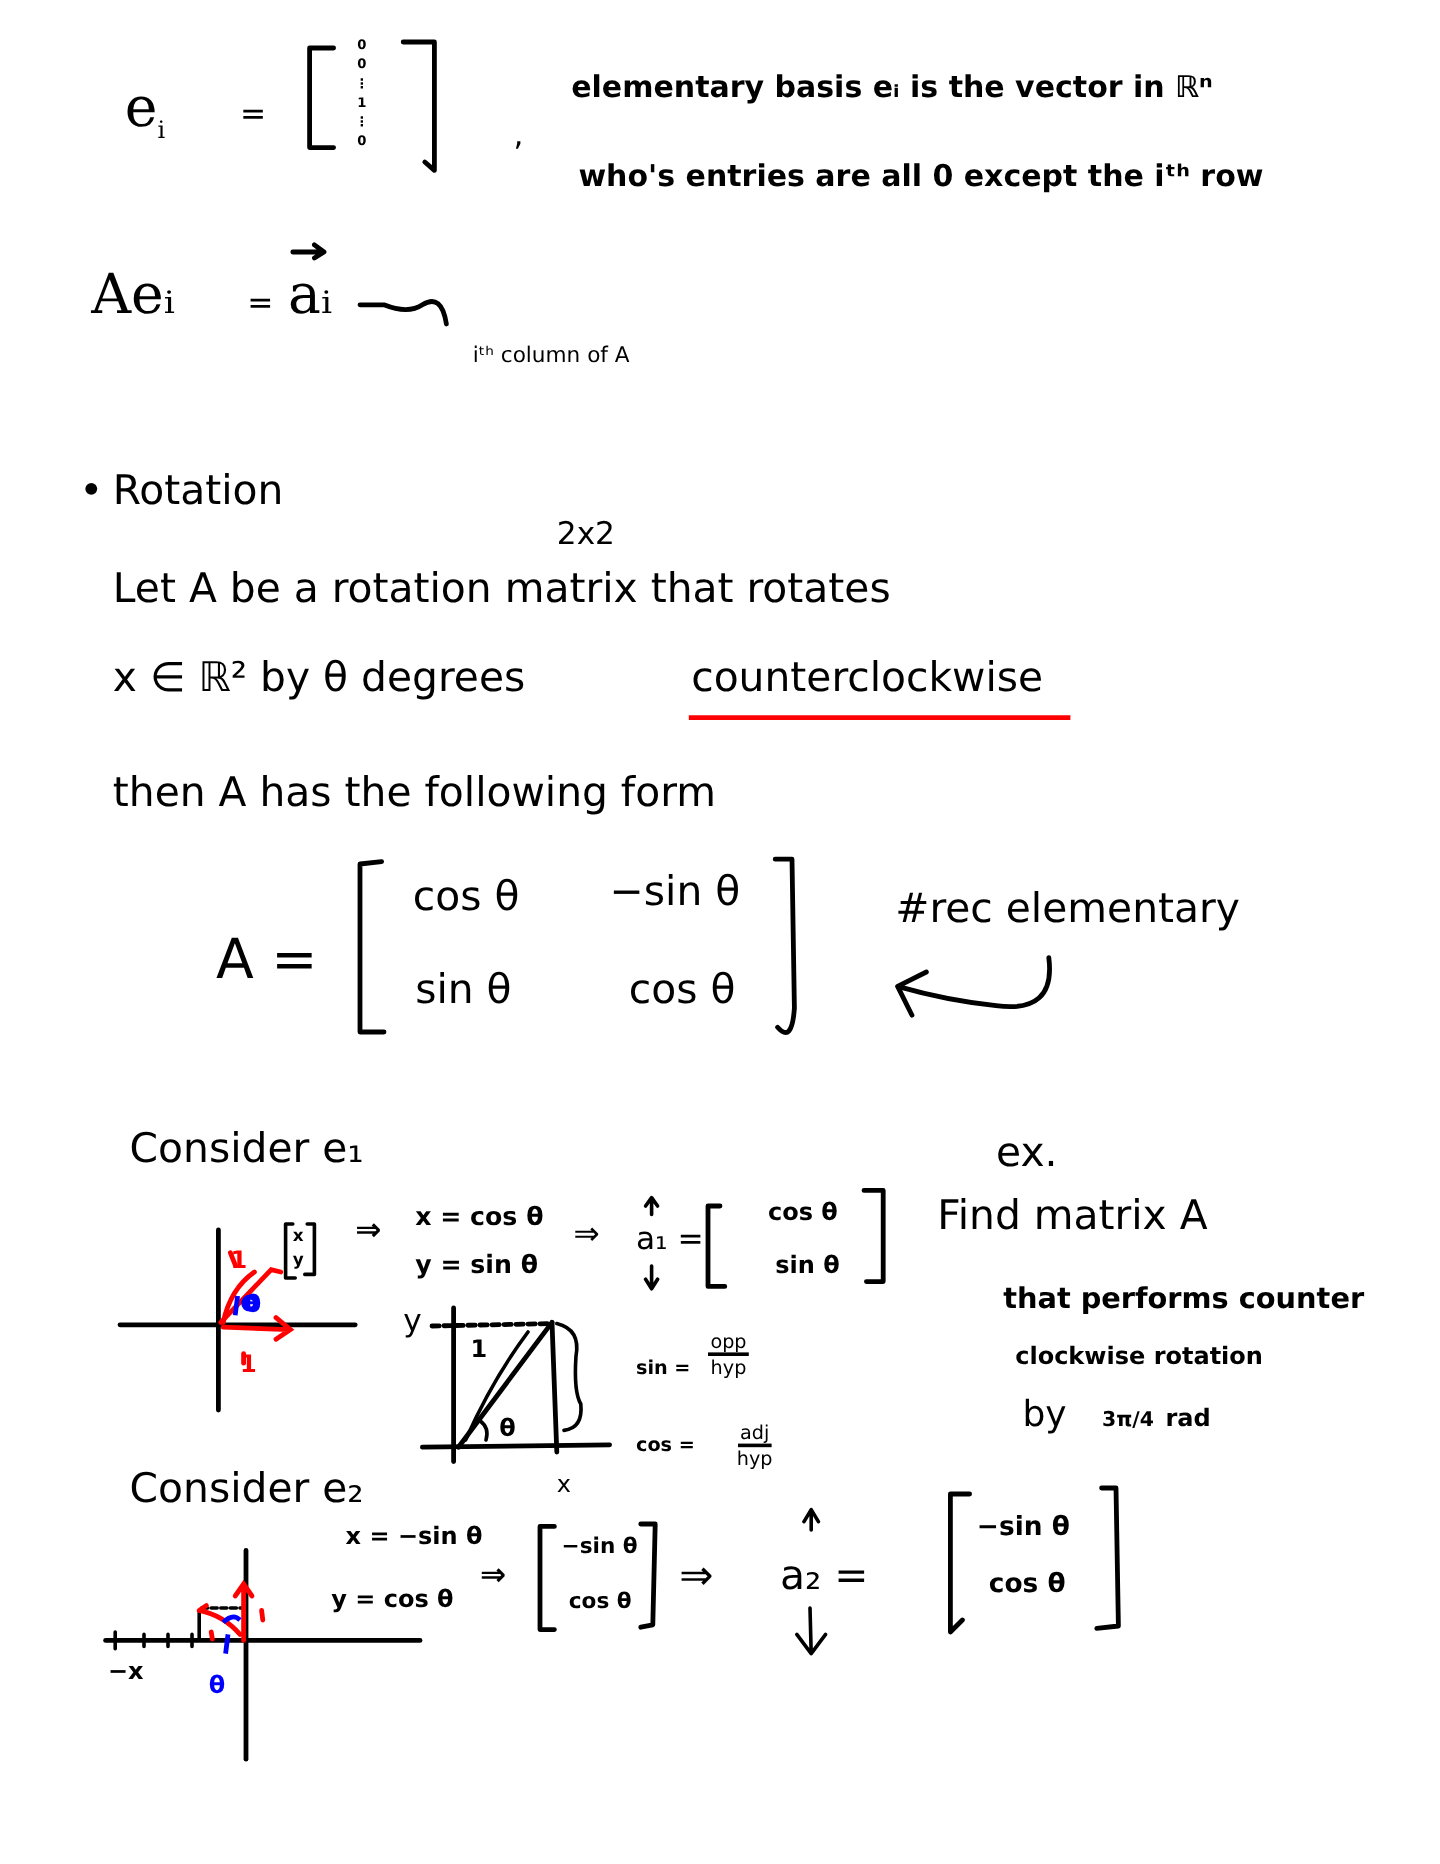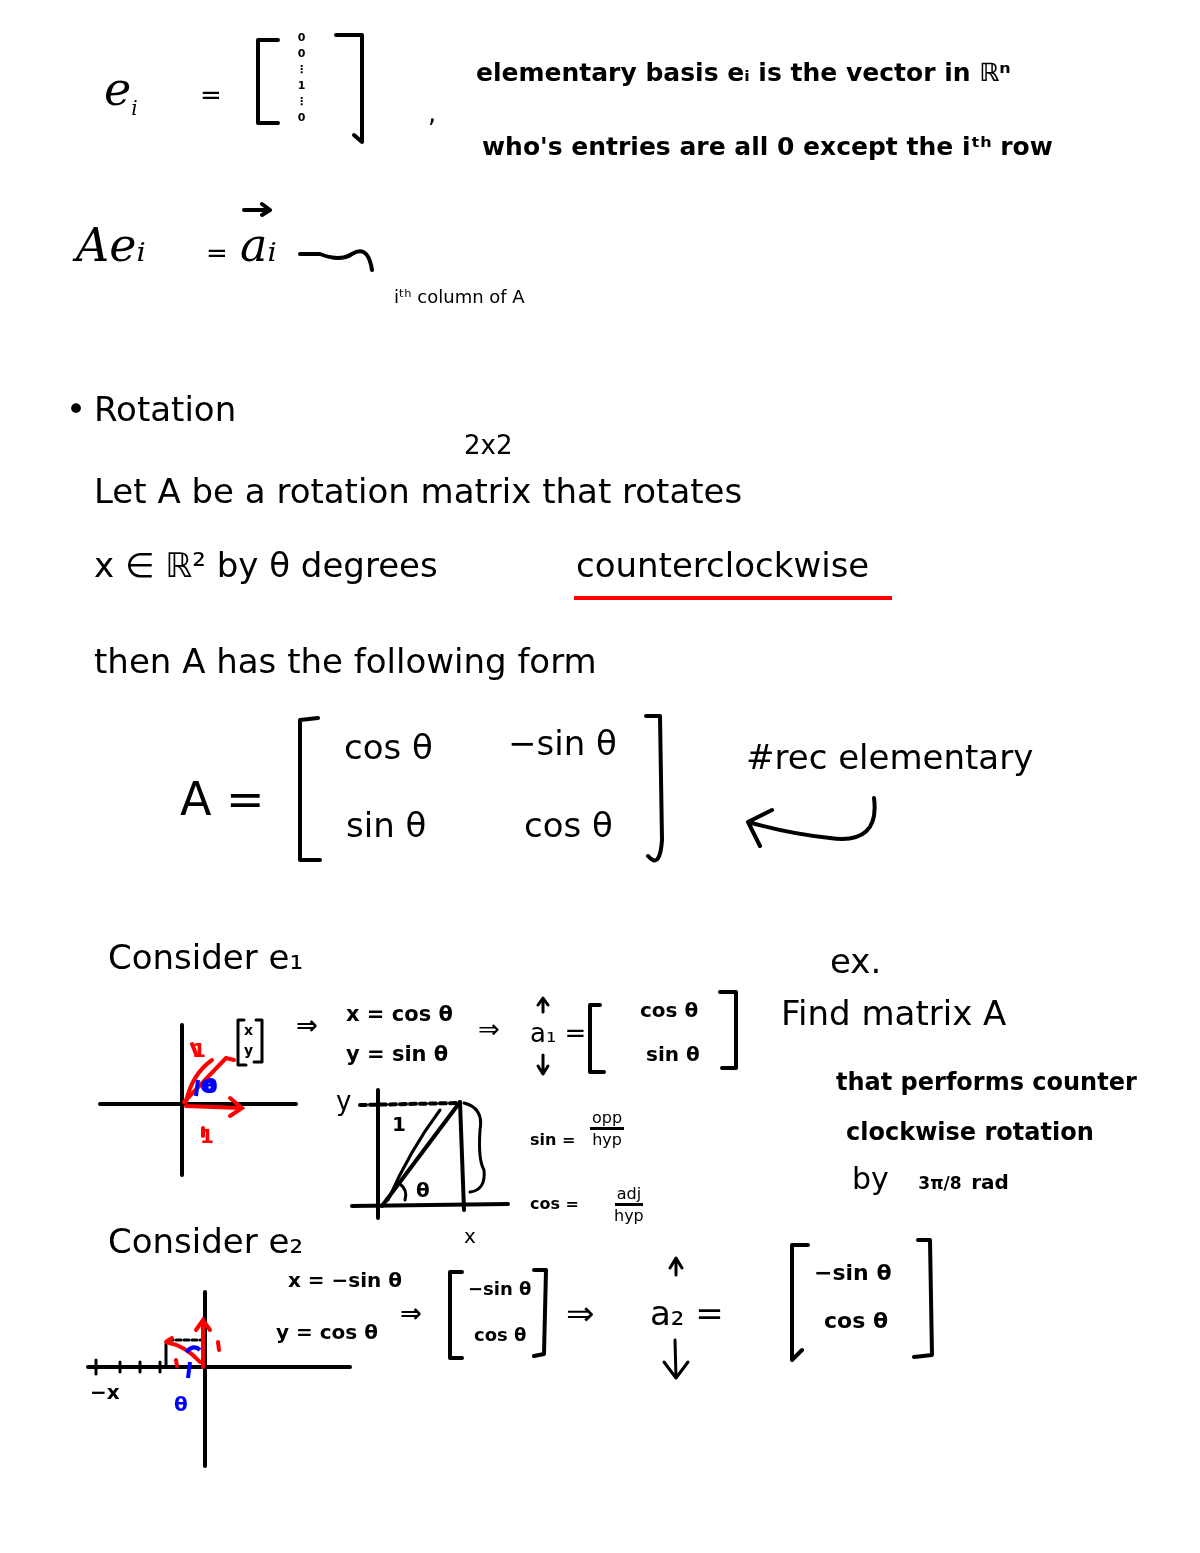"ei" .serif { font-style: italic -> none }
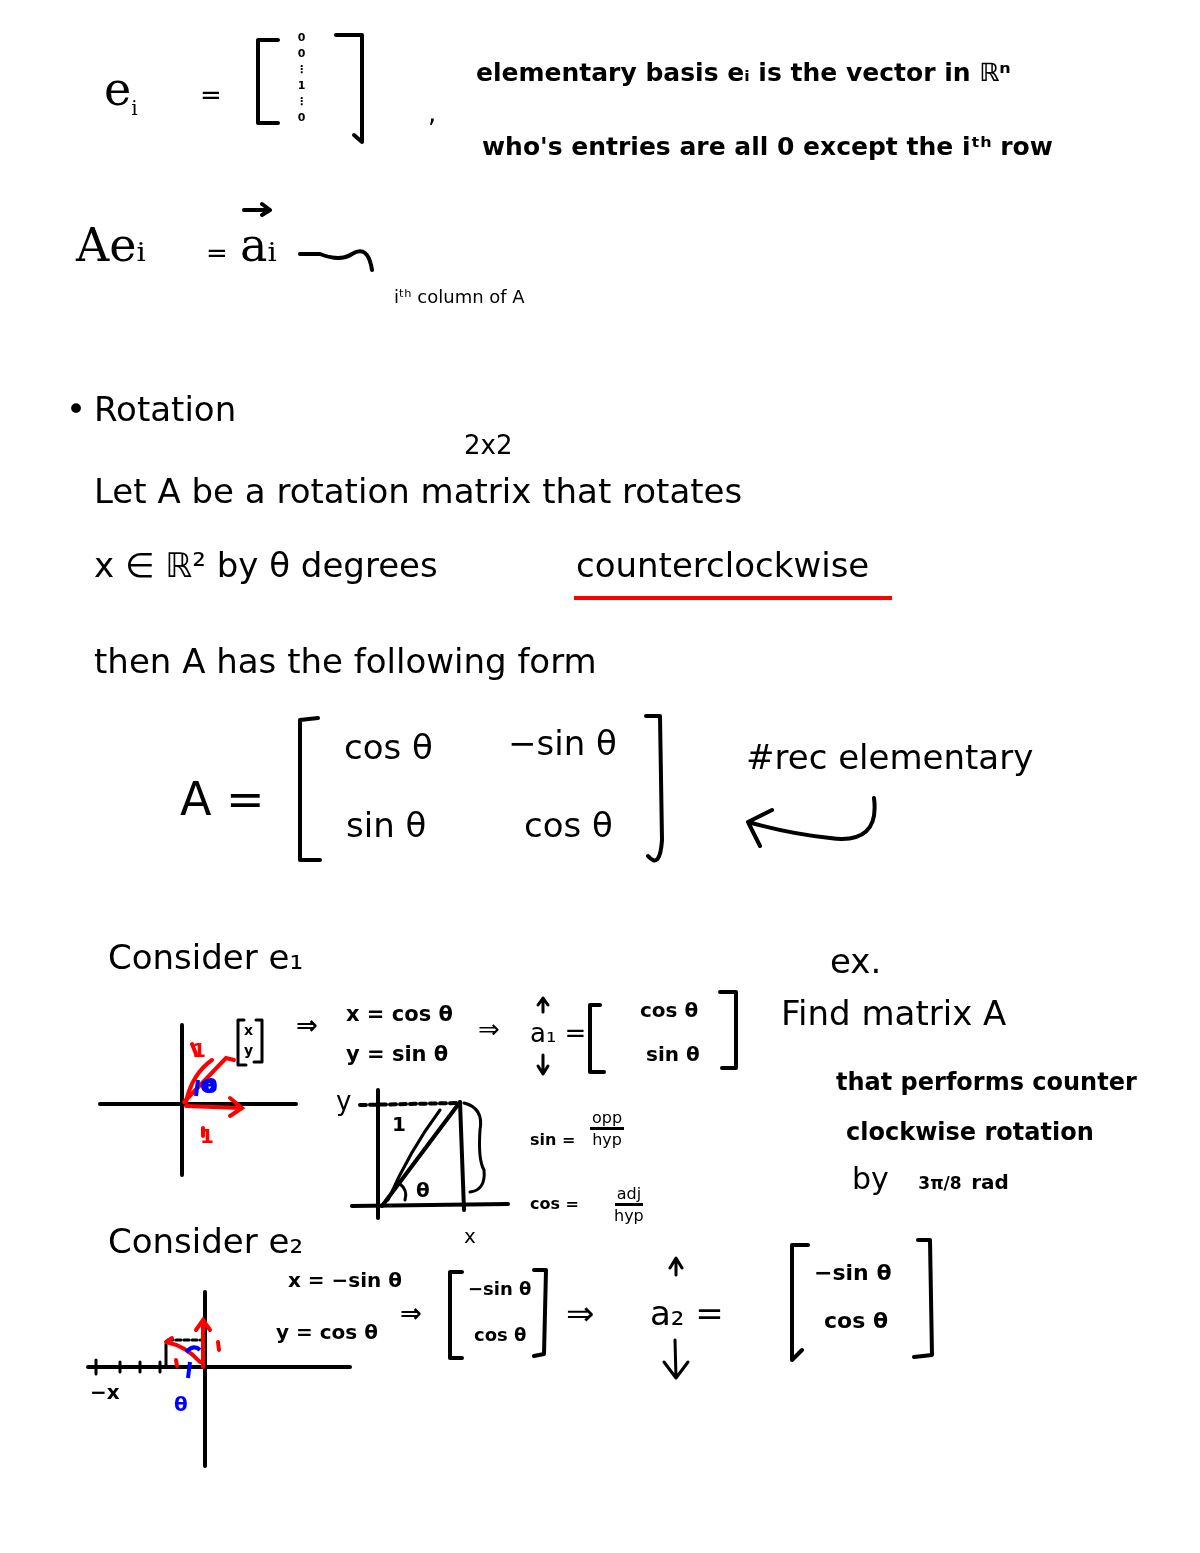"clockwise rotation" div.t { font-size: 24px -> 20px }
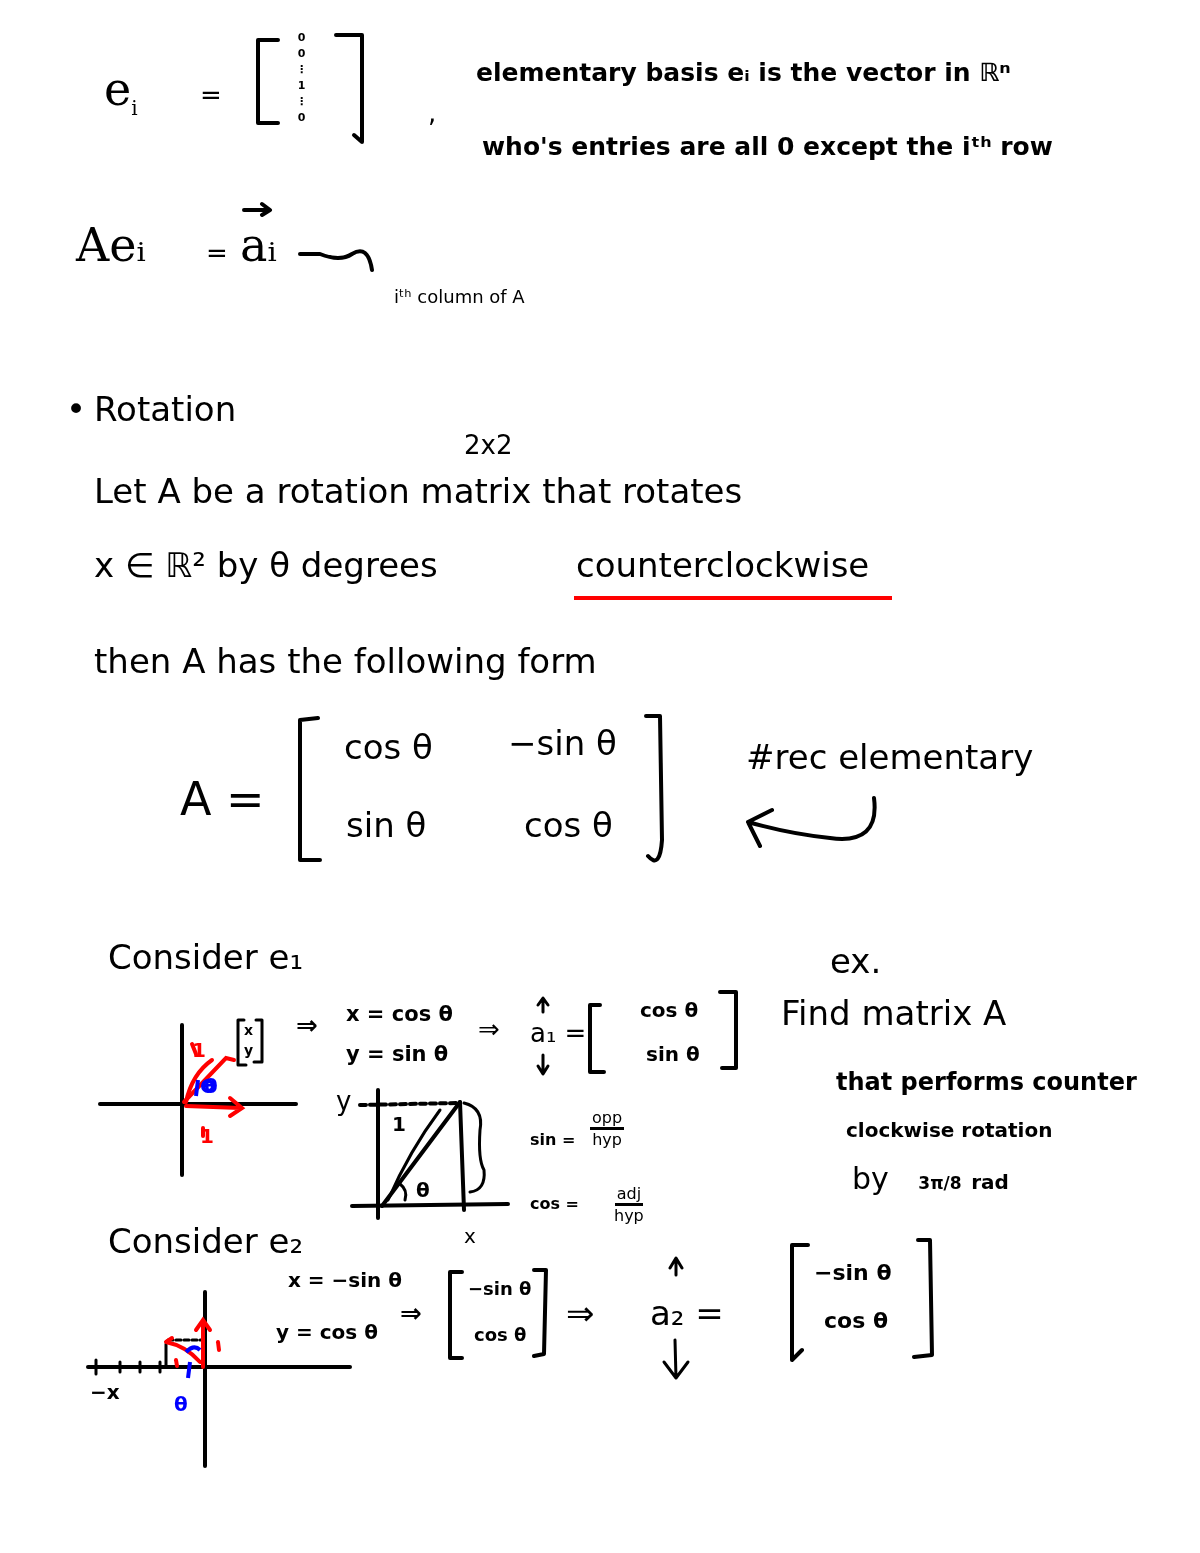"3π/8" span { text: 3π/8 -> 3π/4 }
